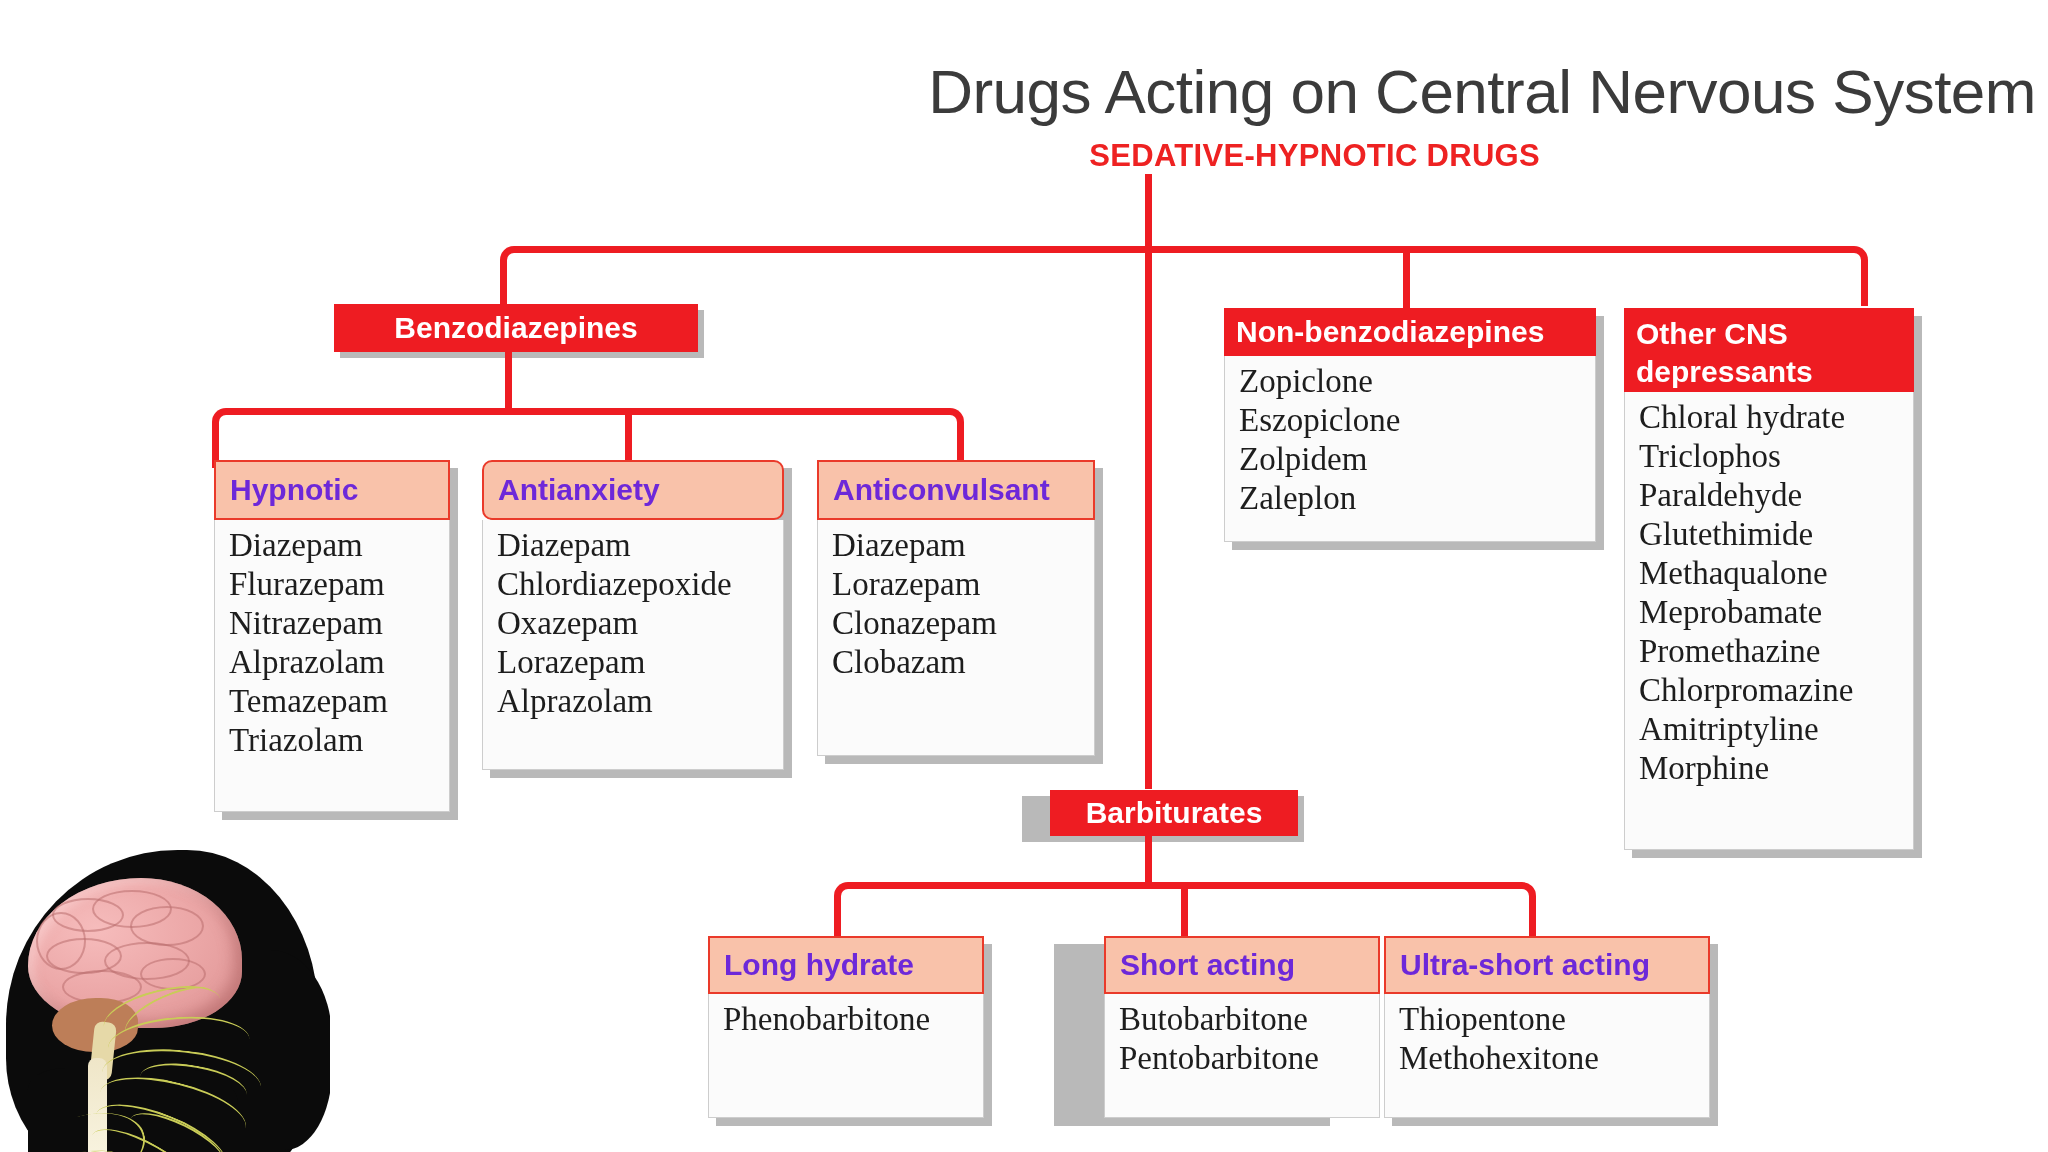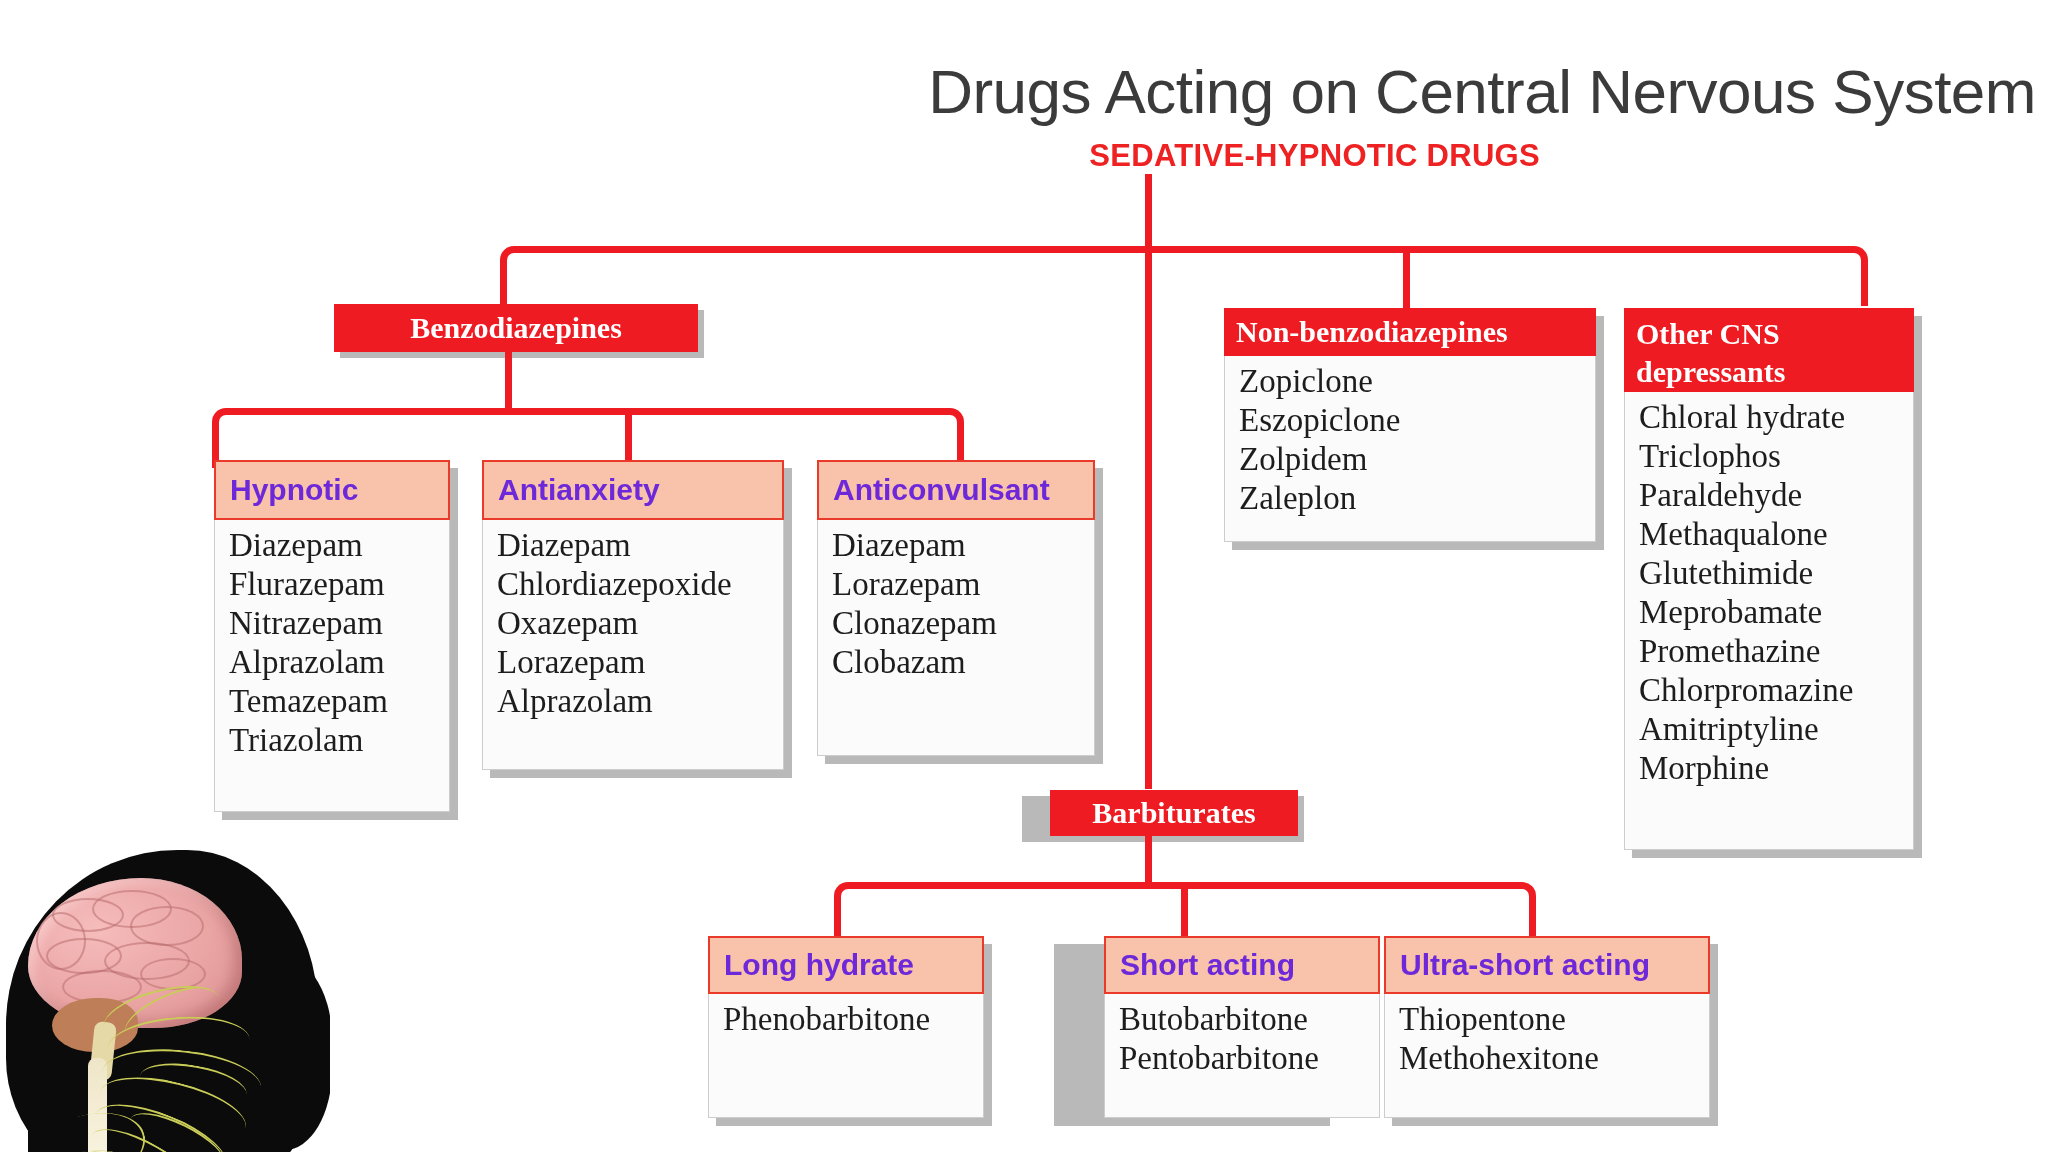"Benzodiazepines" .hdr-red { font-family: Liberation Serif, serif -> Liberation Sans, sans-serif }
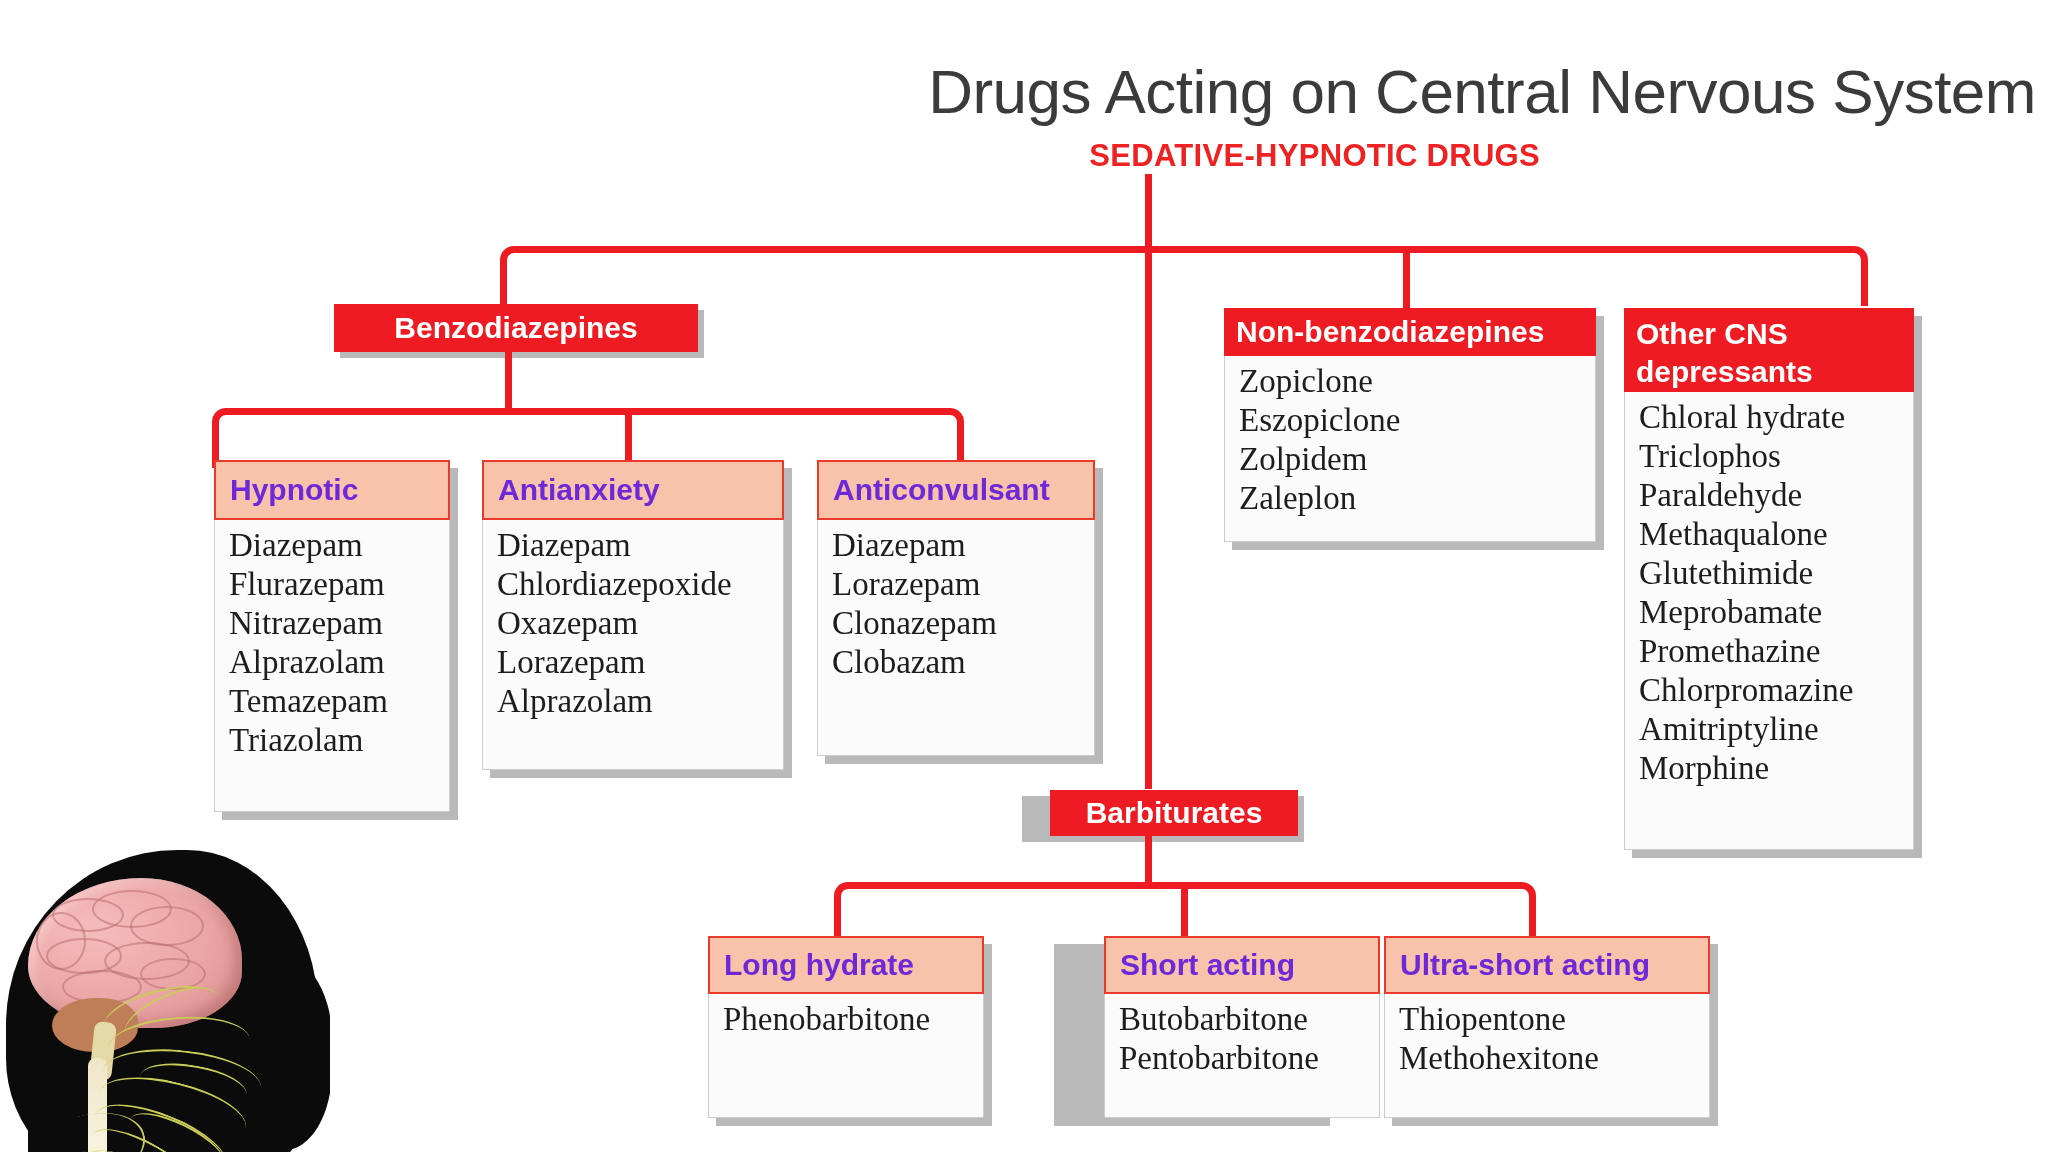"Antianxiety" div.hdr-peach { border-radius: none -> 10px }
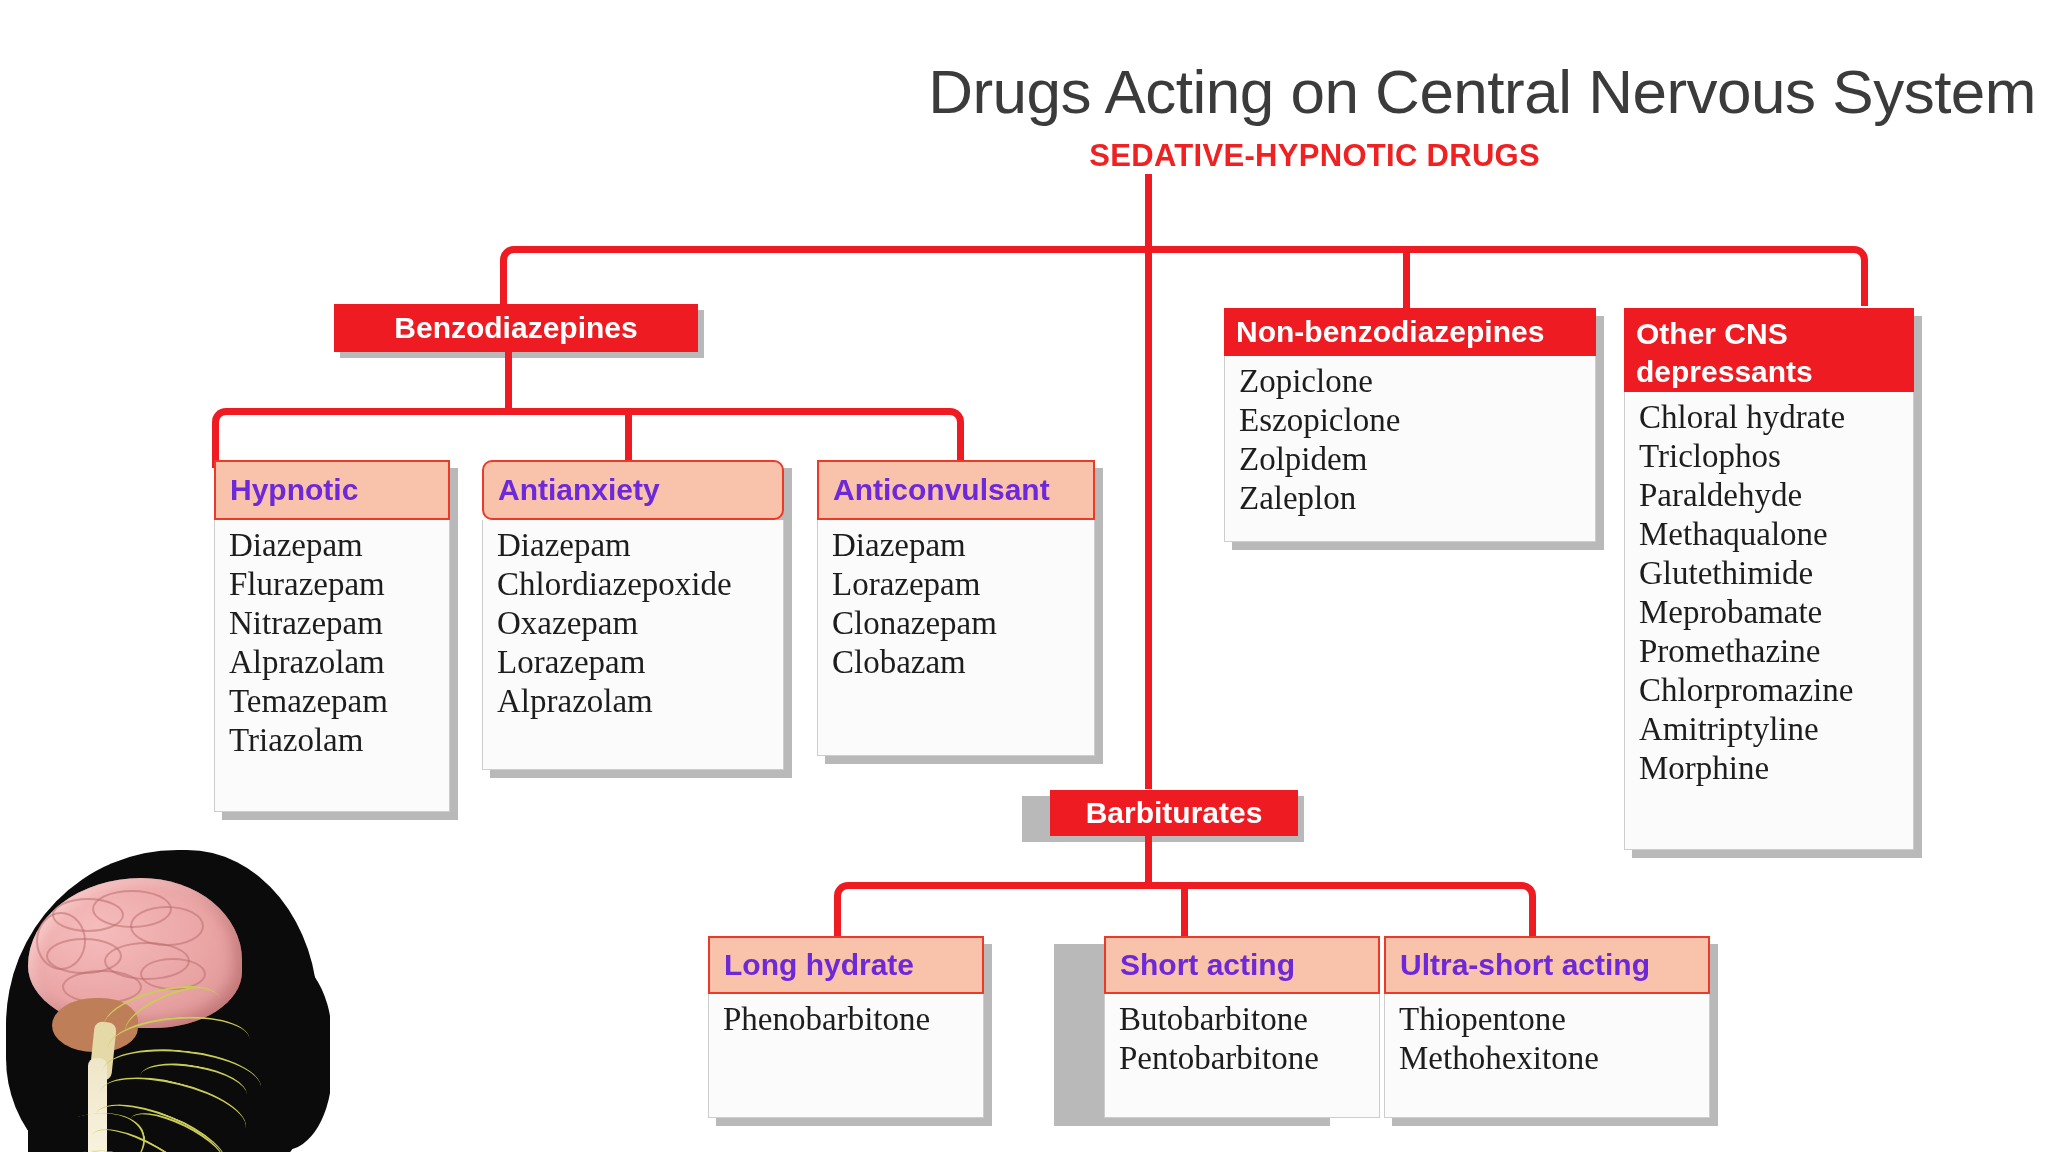"Methaqualone" div.li { order: before "Glutethimide" -> after "Glutethimide" }
